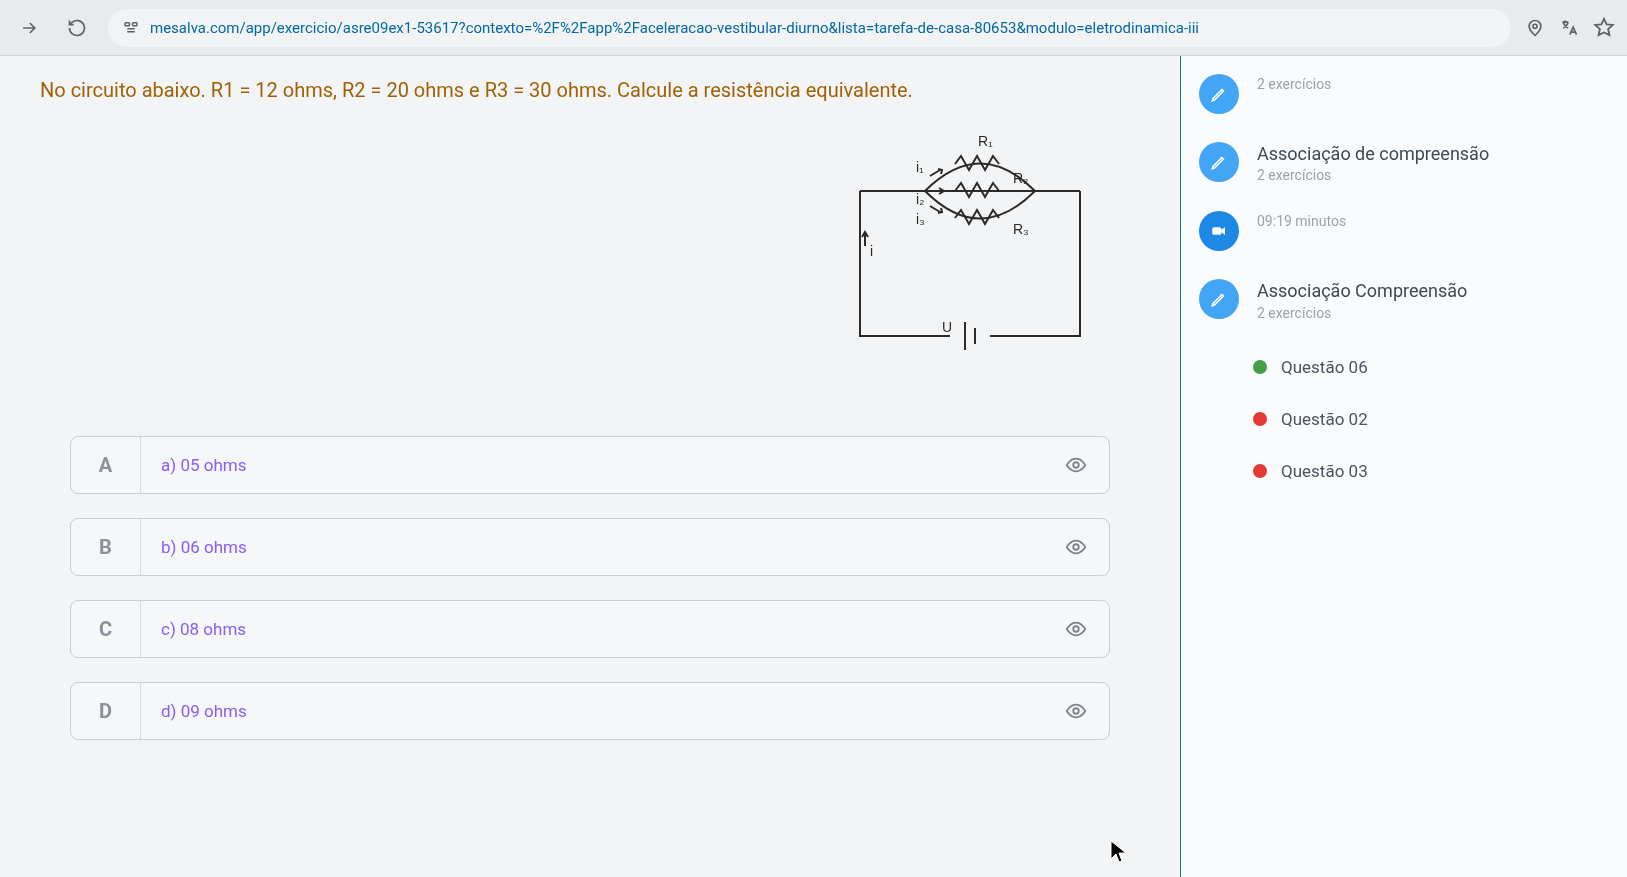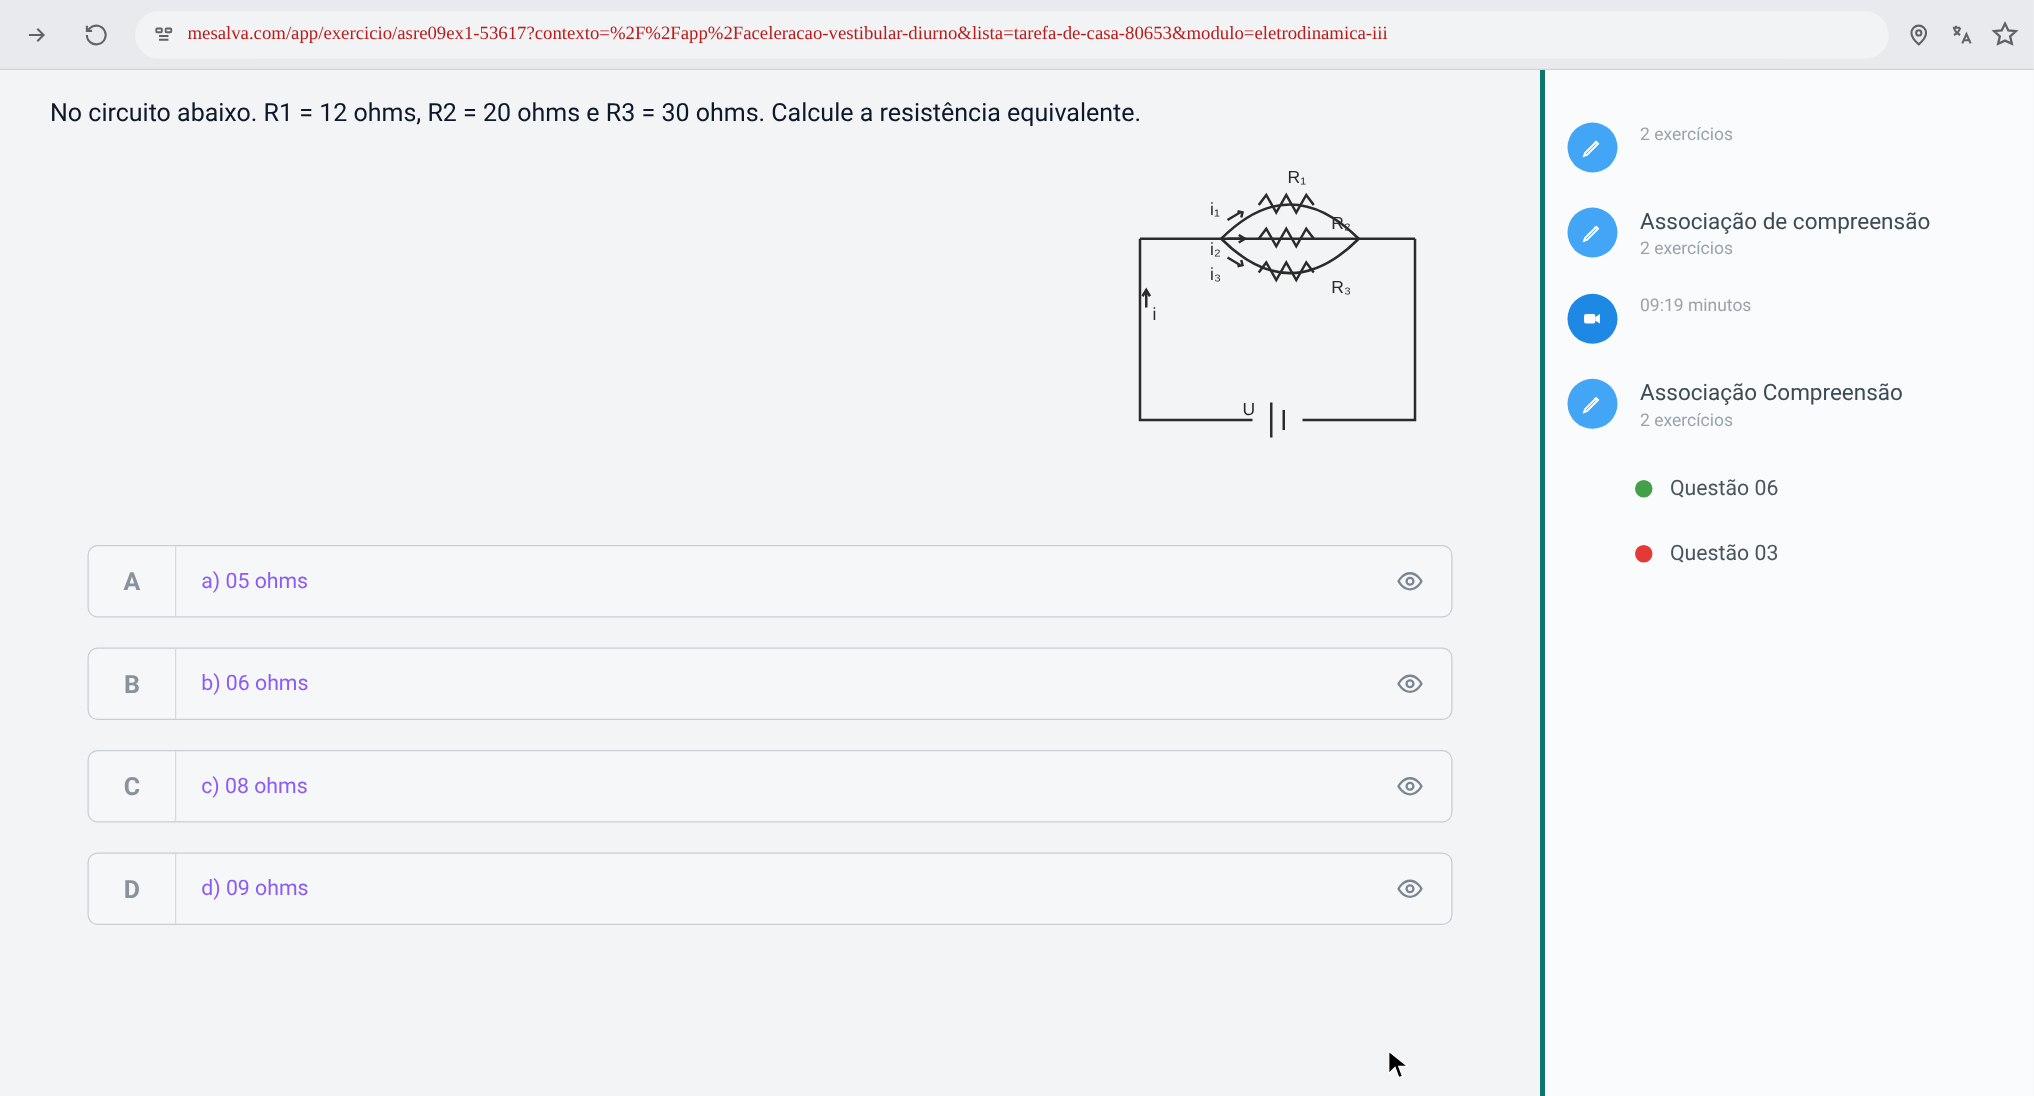"mesalva.com/app/exercicio/asre09ex1-5361" .url-text { color: #b91c1c -> #0369a1; font-family: Liberation Serif, serif -> none }
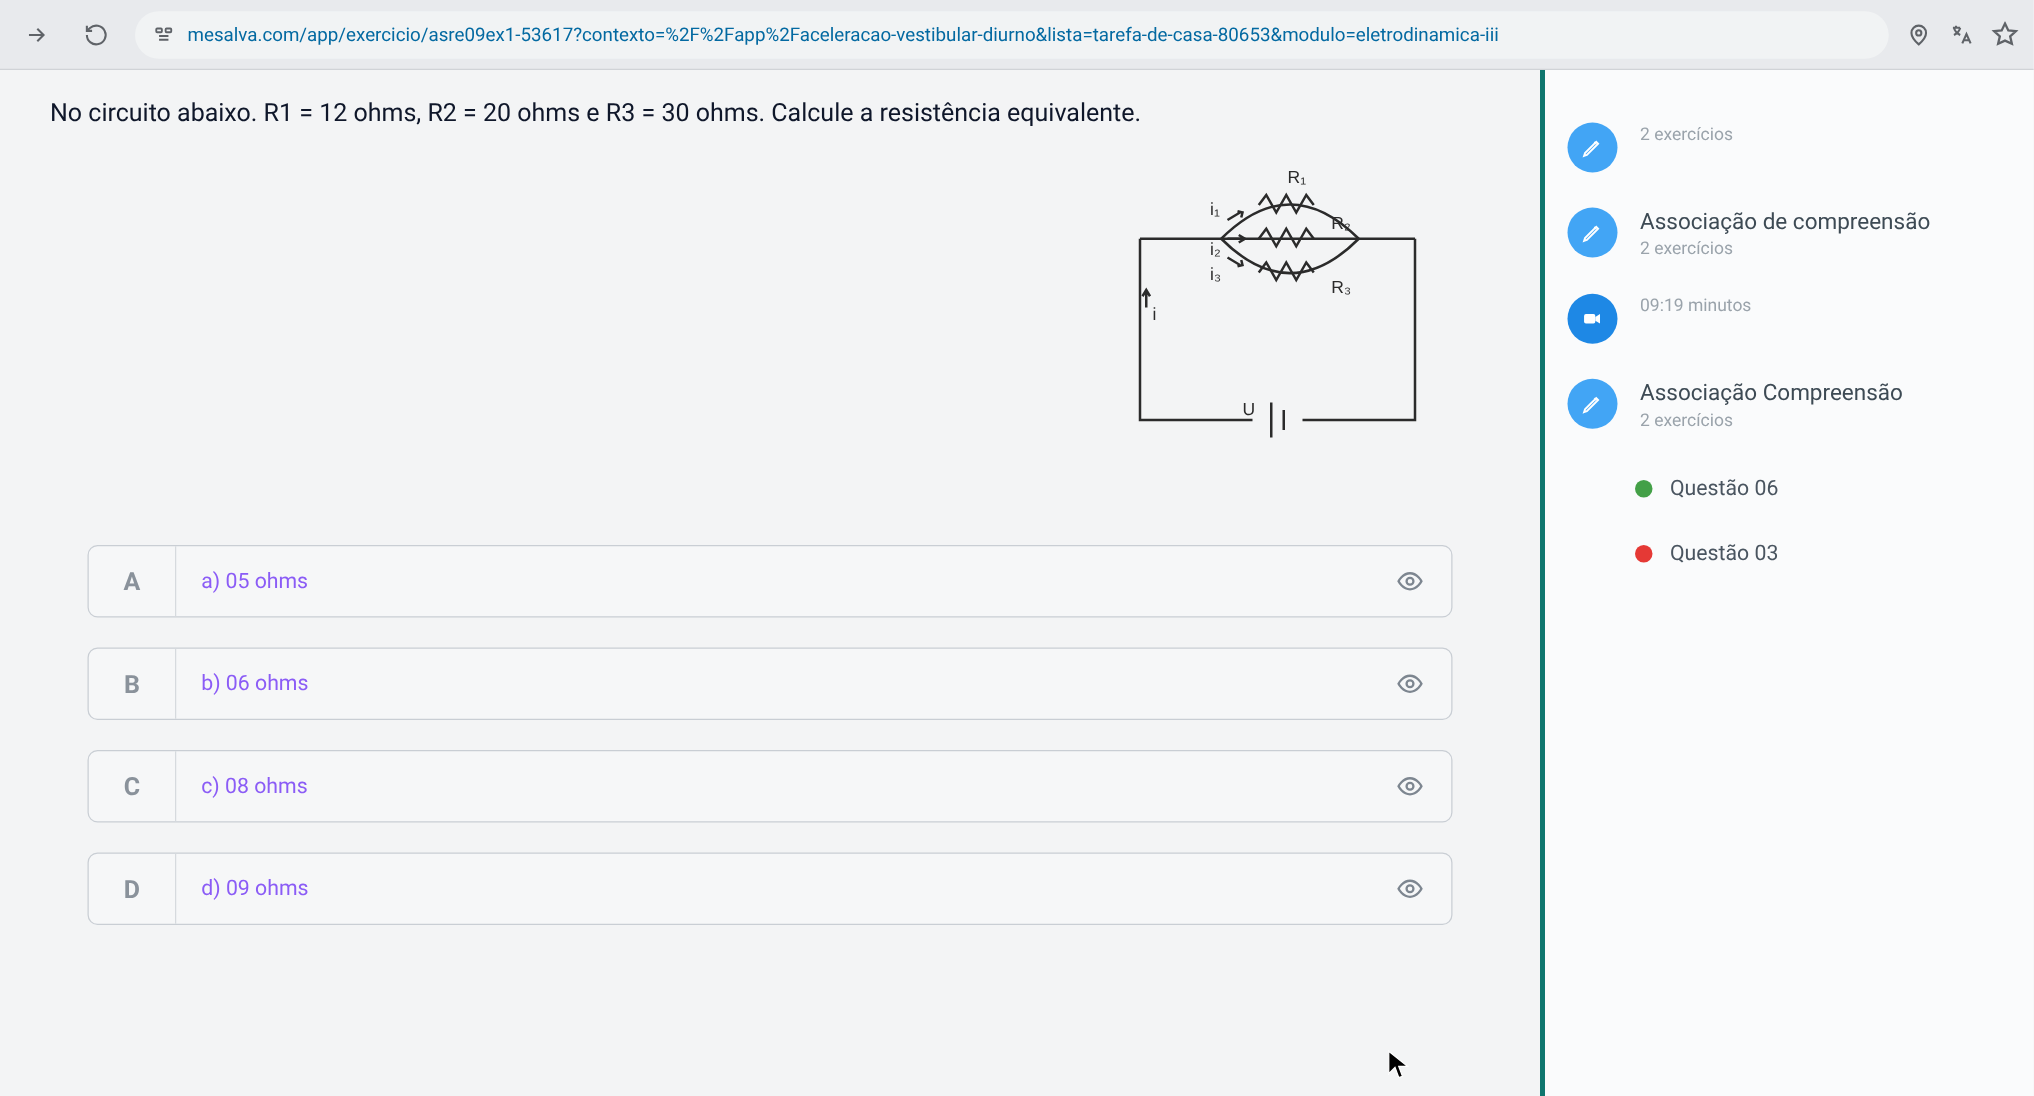"No circuito abaixo. R1 =" .question-text { color: #0f172a -> #a16207 }
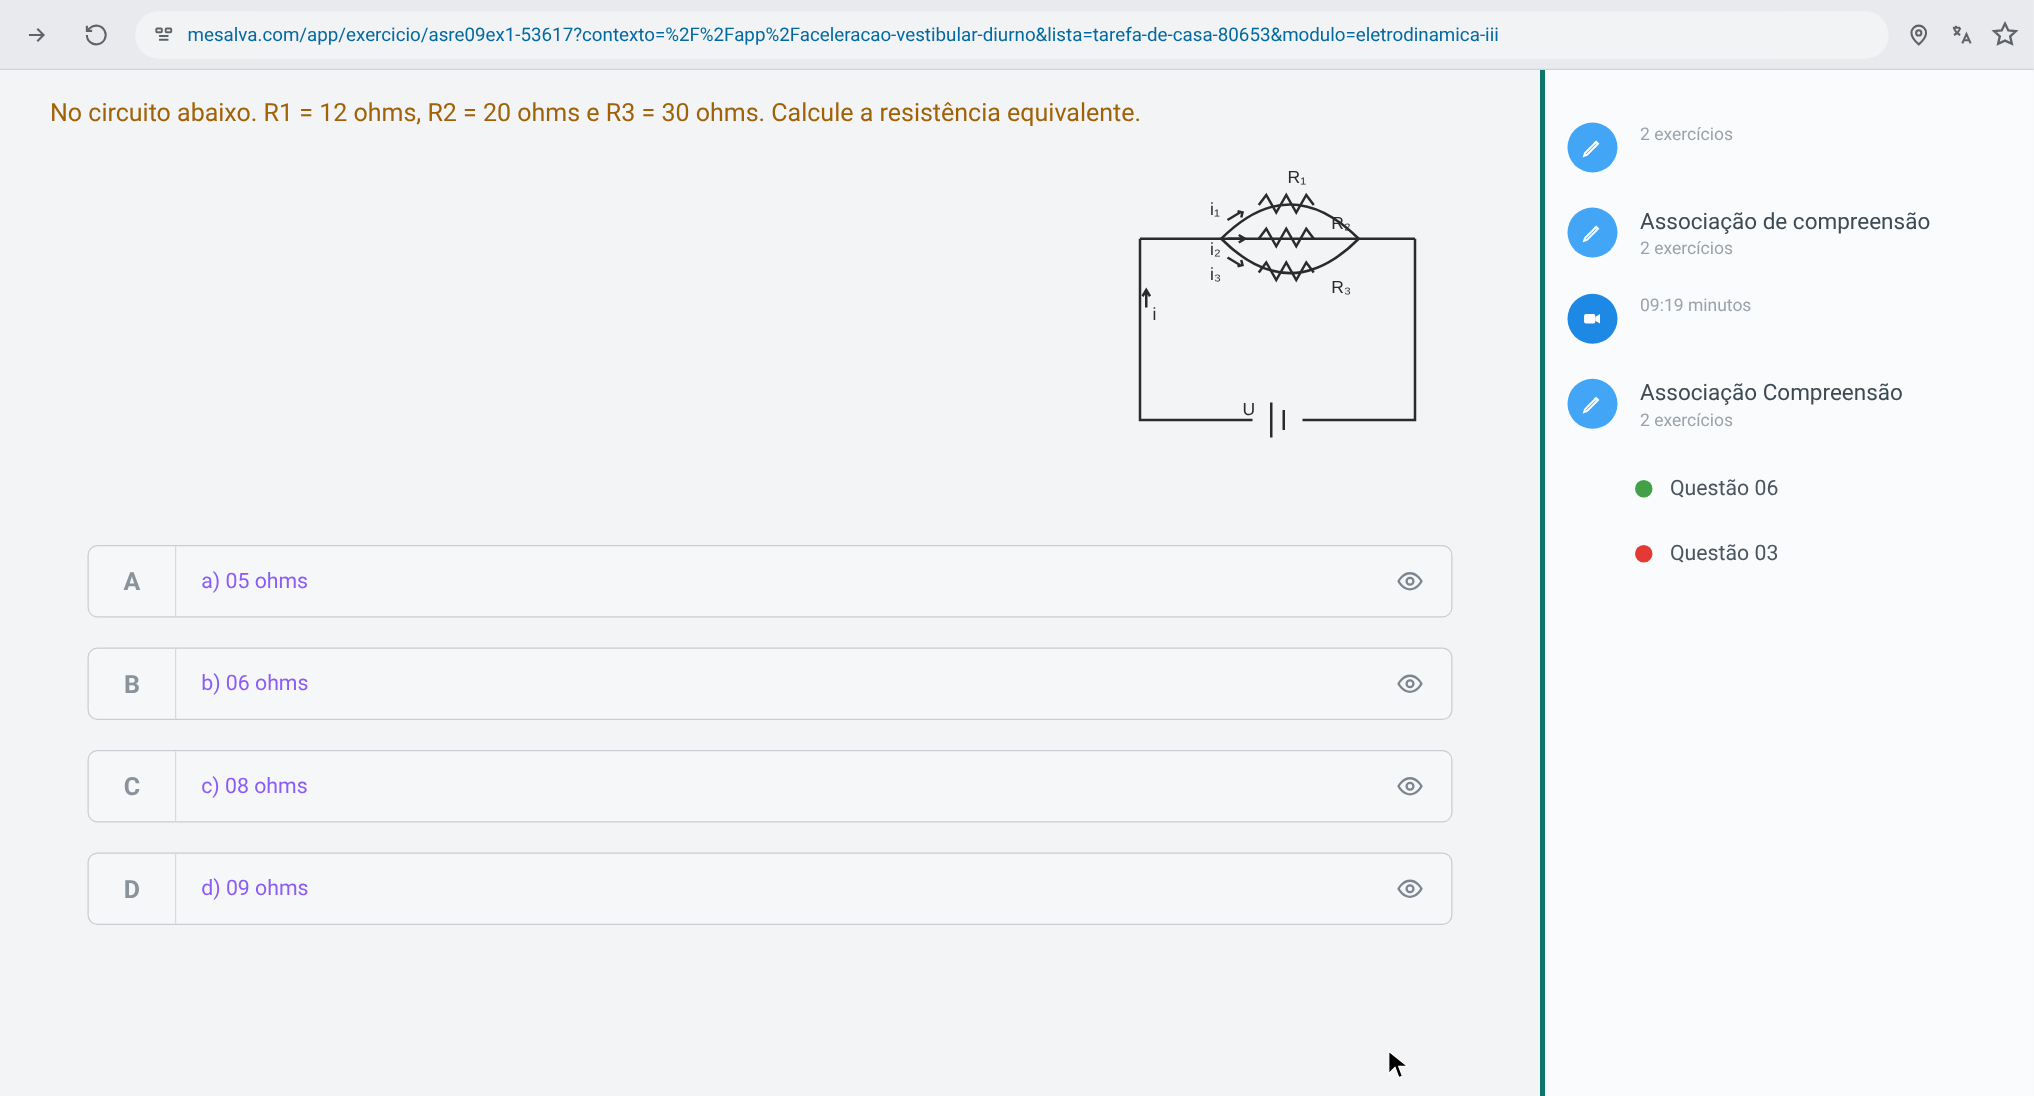"2 exercícios" .sidebar { border-left: 4px solid #0f766e -> 1px solid #0f766e; padding: 28px 0 0 0 -> 4px 0 0 0; width: 395px -> 447px }
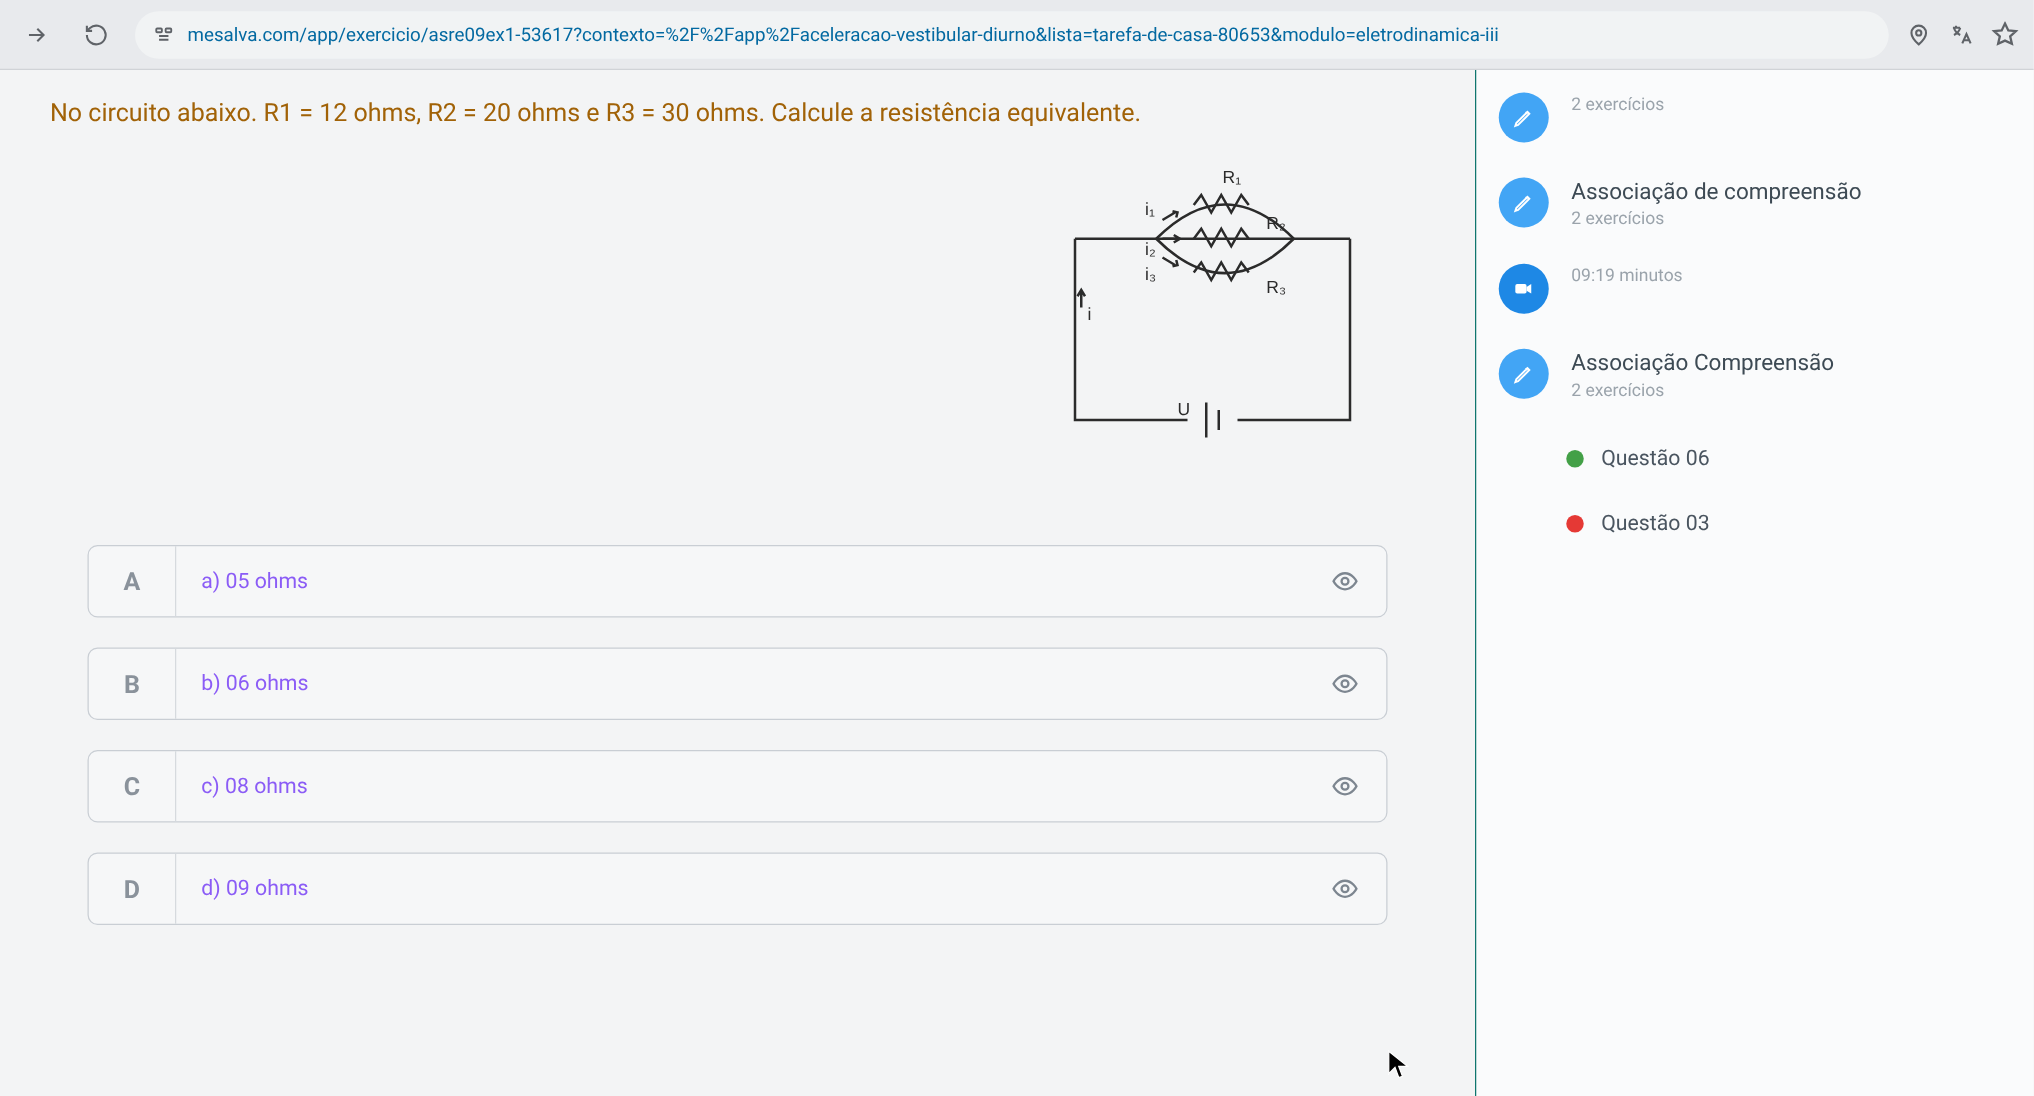"Questão 02" div.q-row { html: none -> <div> <span></span> <span>Questão 02</span> </div> }
